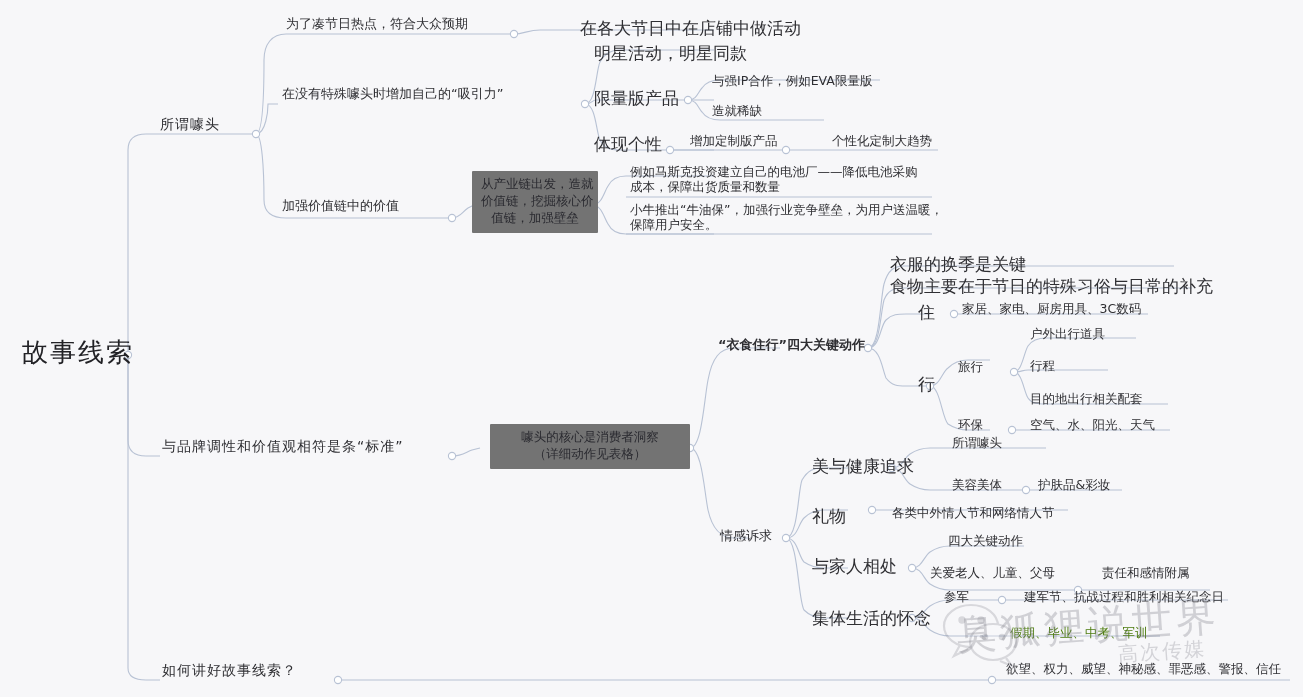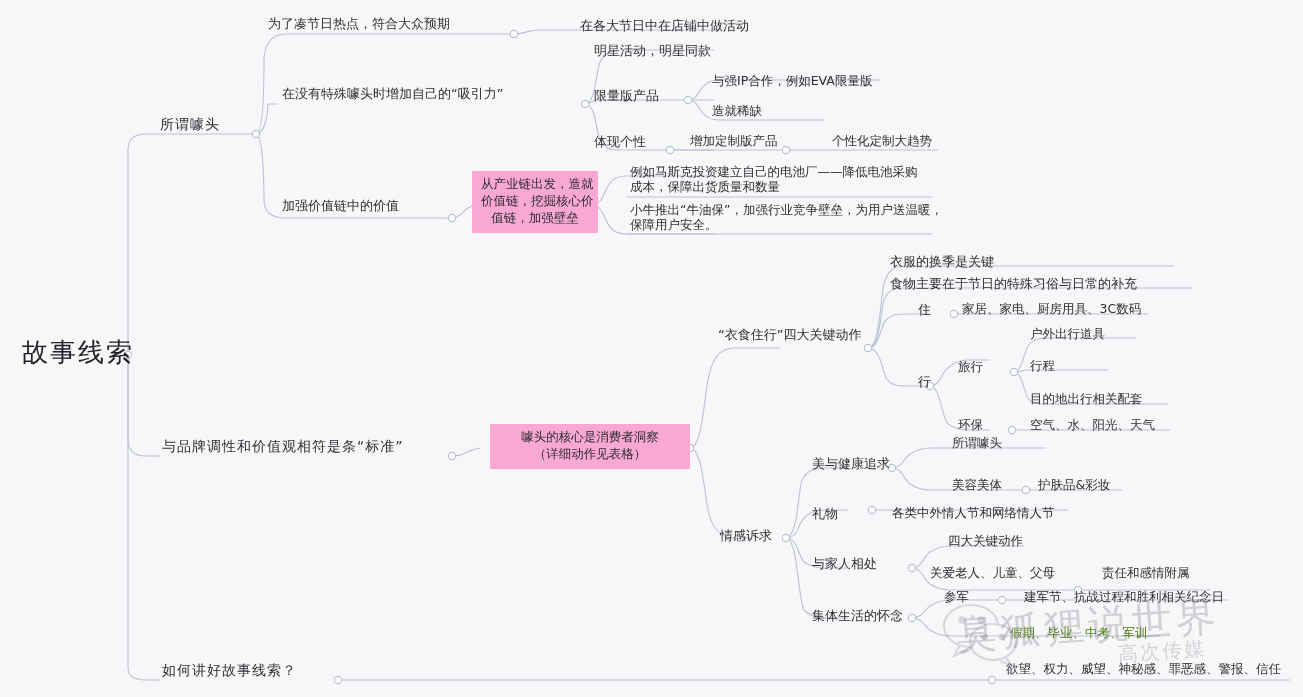"为了凑节日热点，符合大众预期" div.node { left: 268px -> 286px }
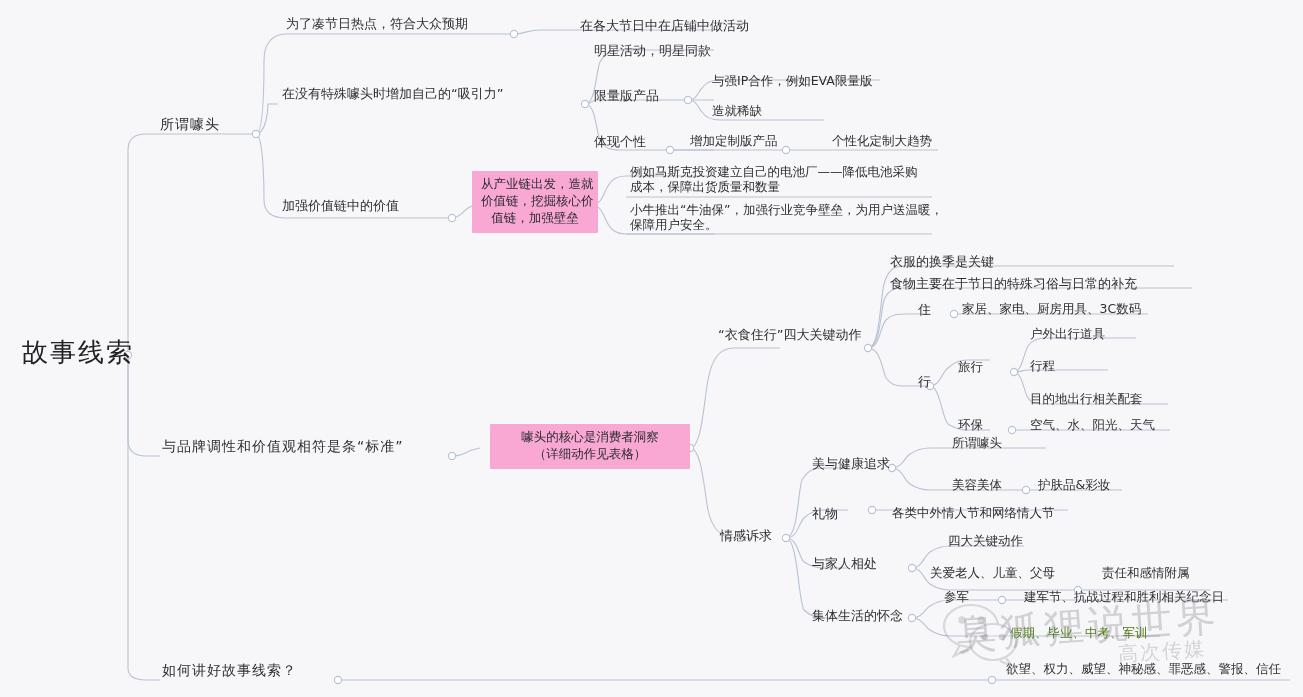"在各大节日中在店铺中做活动" .node.l3 { font-size: 13px -> 17px }
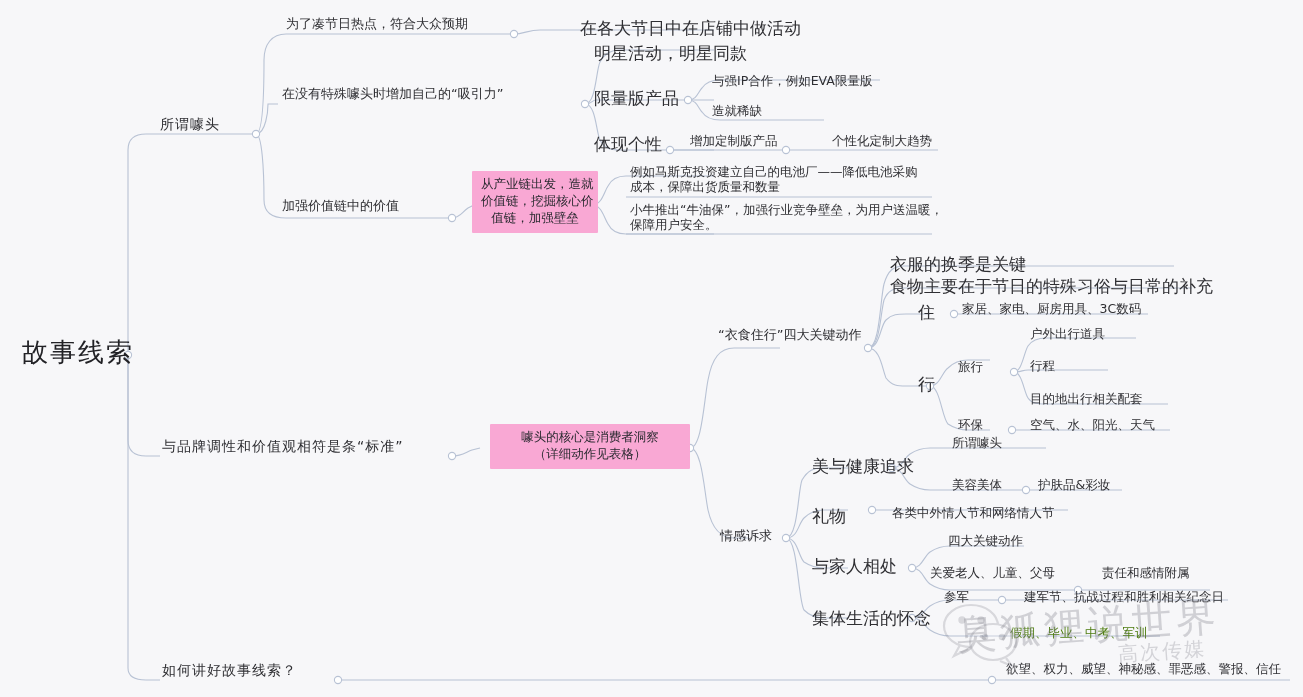"从产业链出发，造就" .node.hl { background: #f9a8d4 -> #737373 }
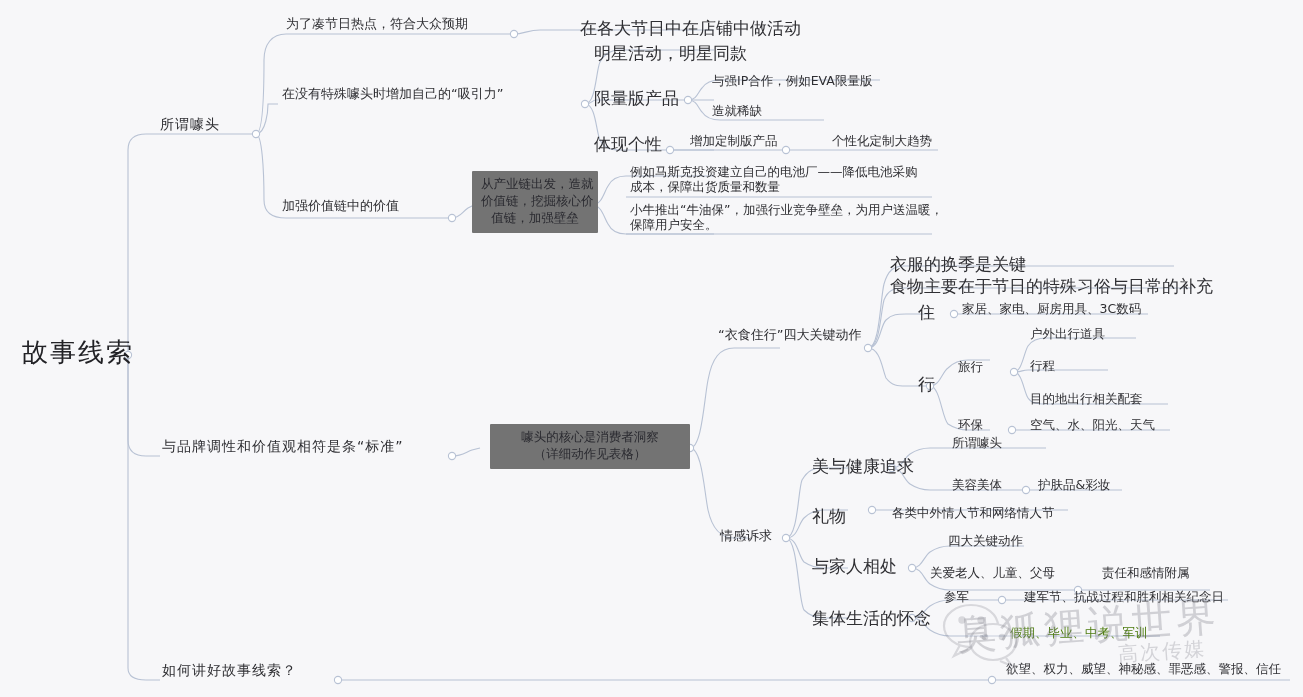"“衣食住行”四大关键动作" div.node { font-weight: none -> bold; top: 327px -> 337px }
